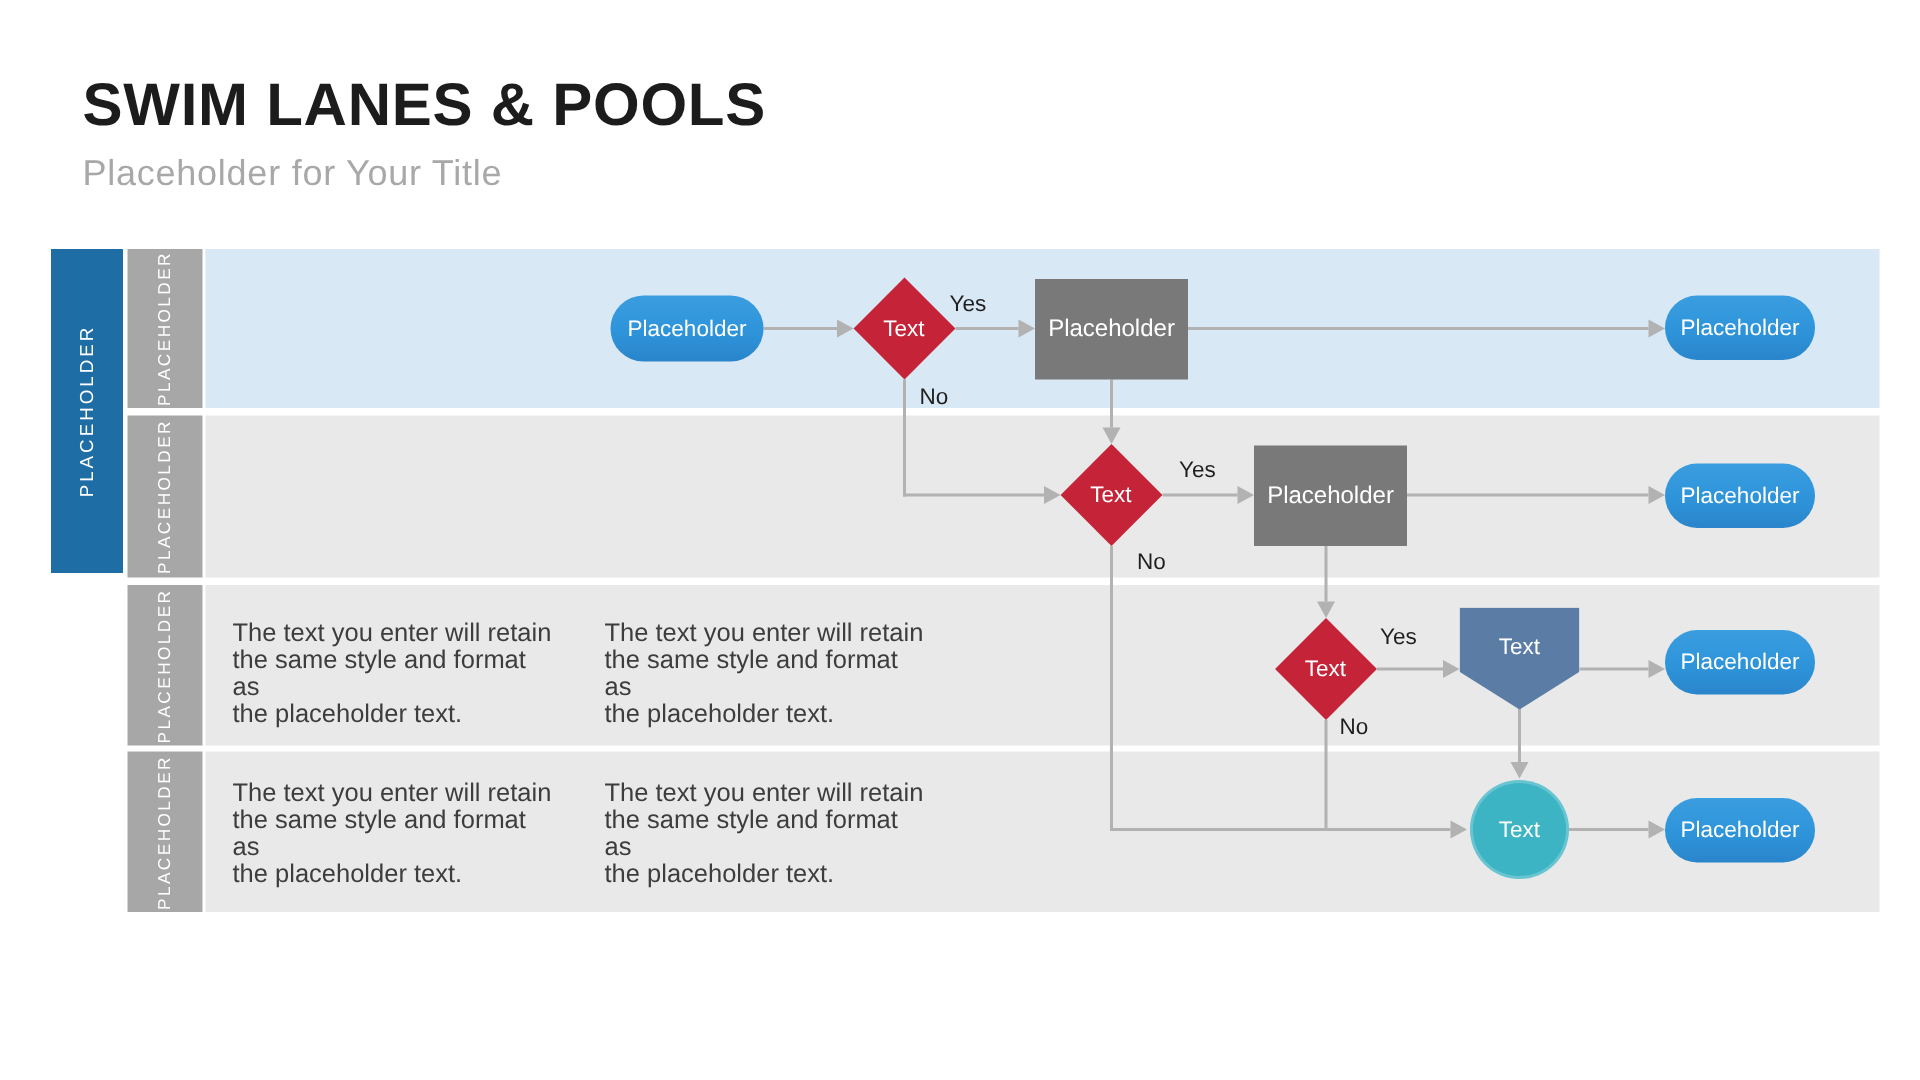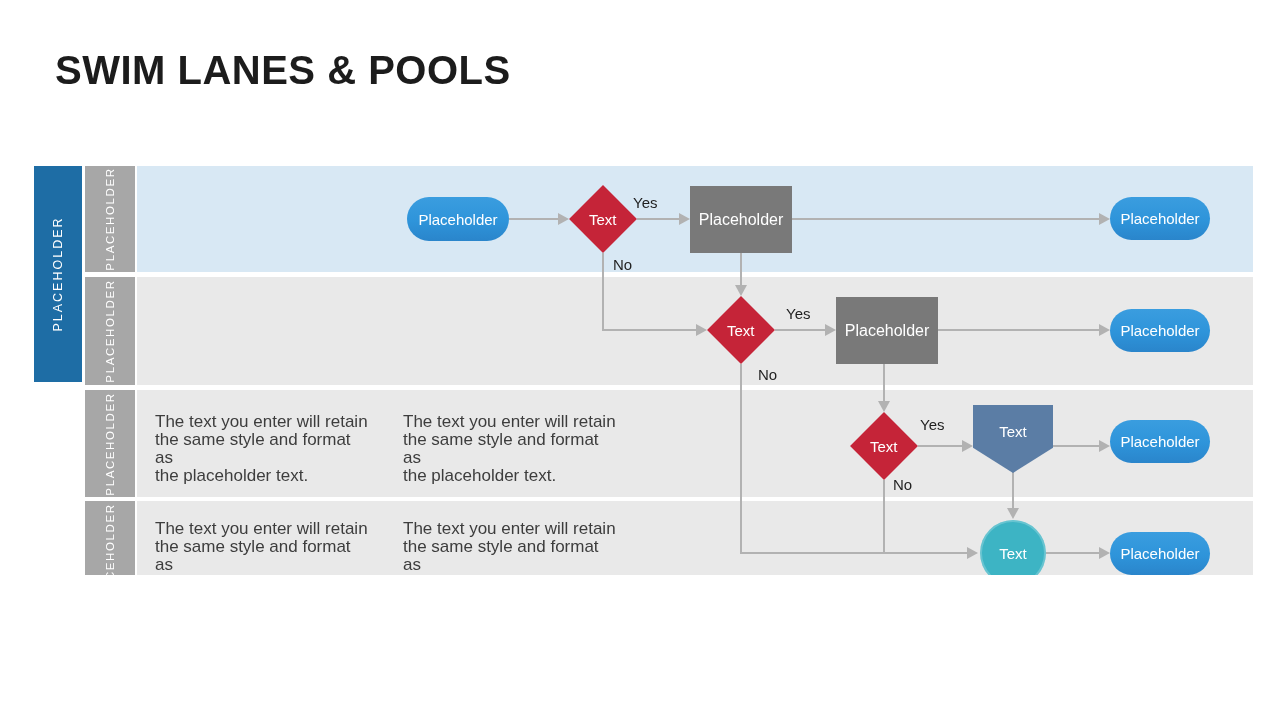"SWIM LANES & POOLS" .slide { height: 575px -> 720px }
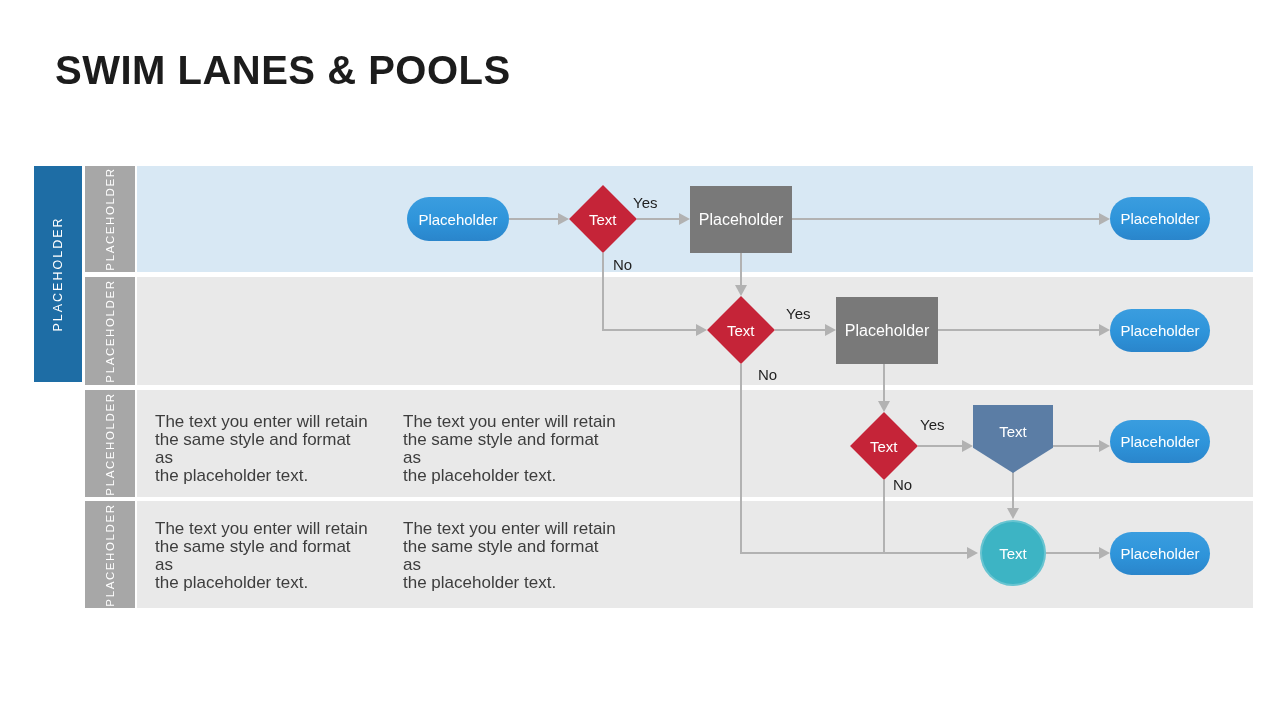"Placeholder for Your Title" div.abs { html: none -> <div>Placeholder for Your Title</div> }
